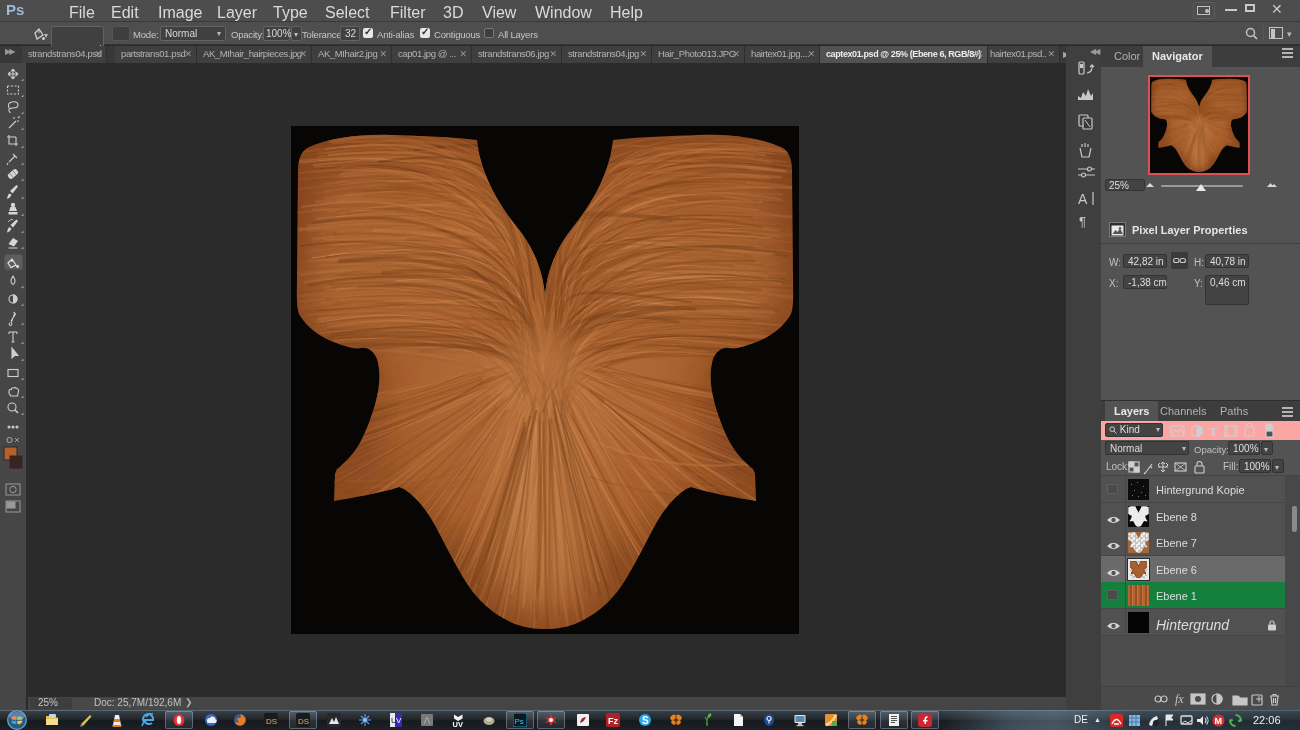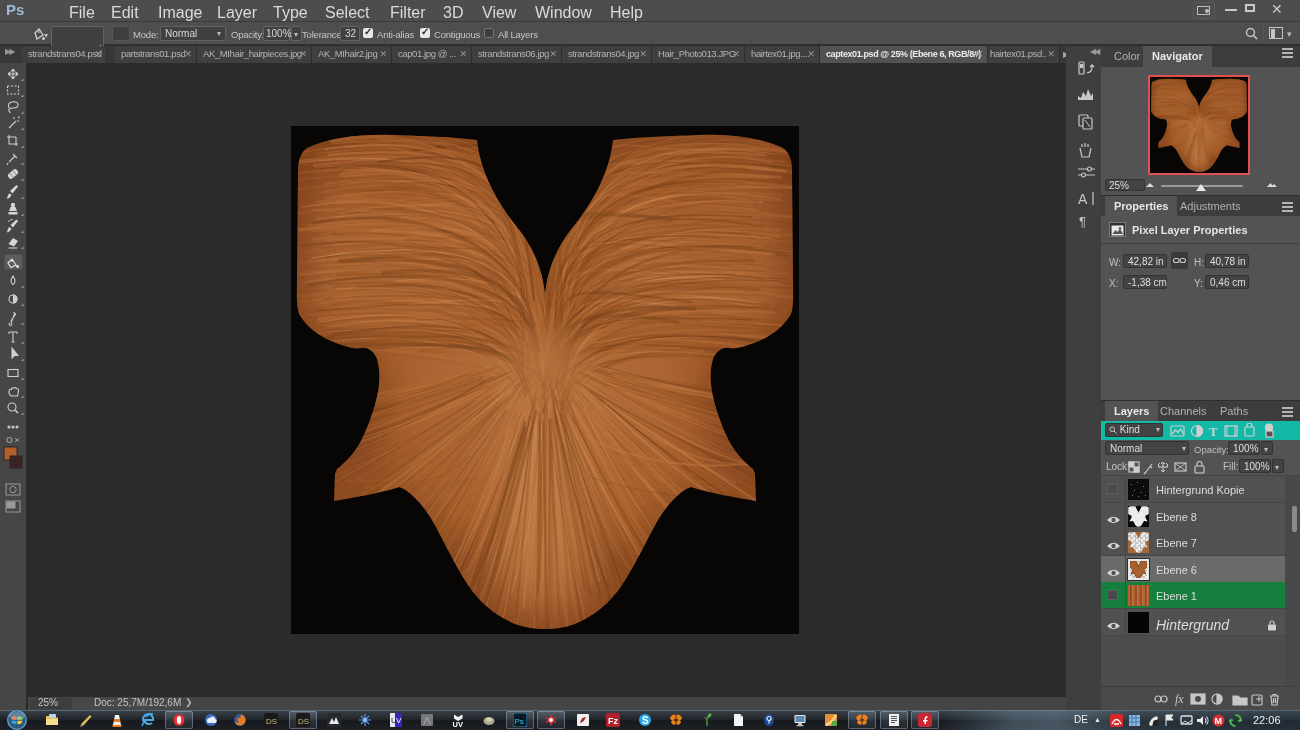"Properties" div.ptabbar { html: <div> <div>Properties</div> <div>Adjustments</div> <div></div> </div> -> none }
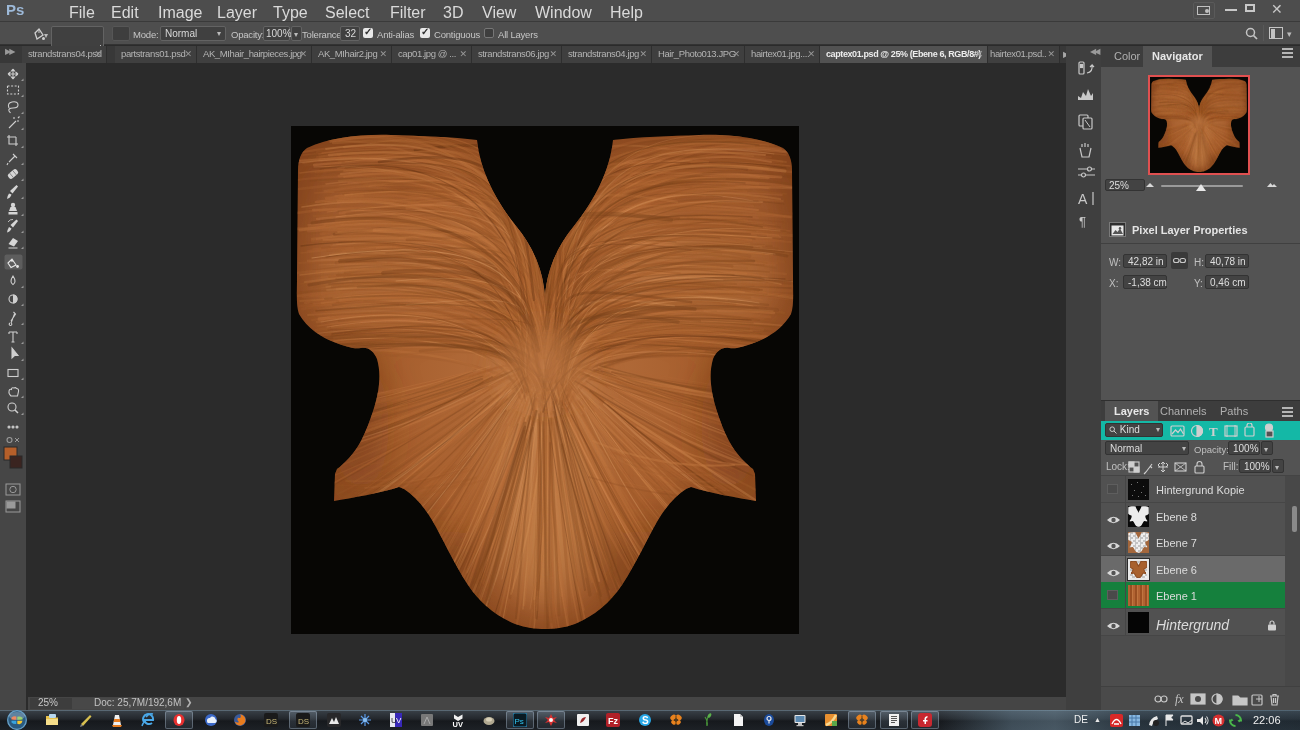"0,46 cm" div.field { height: 14px -> 30px }
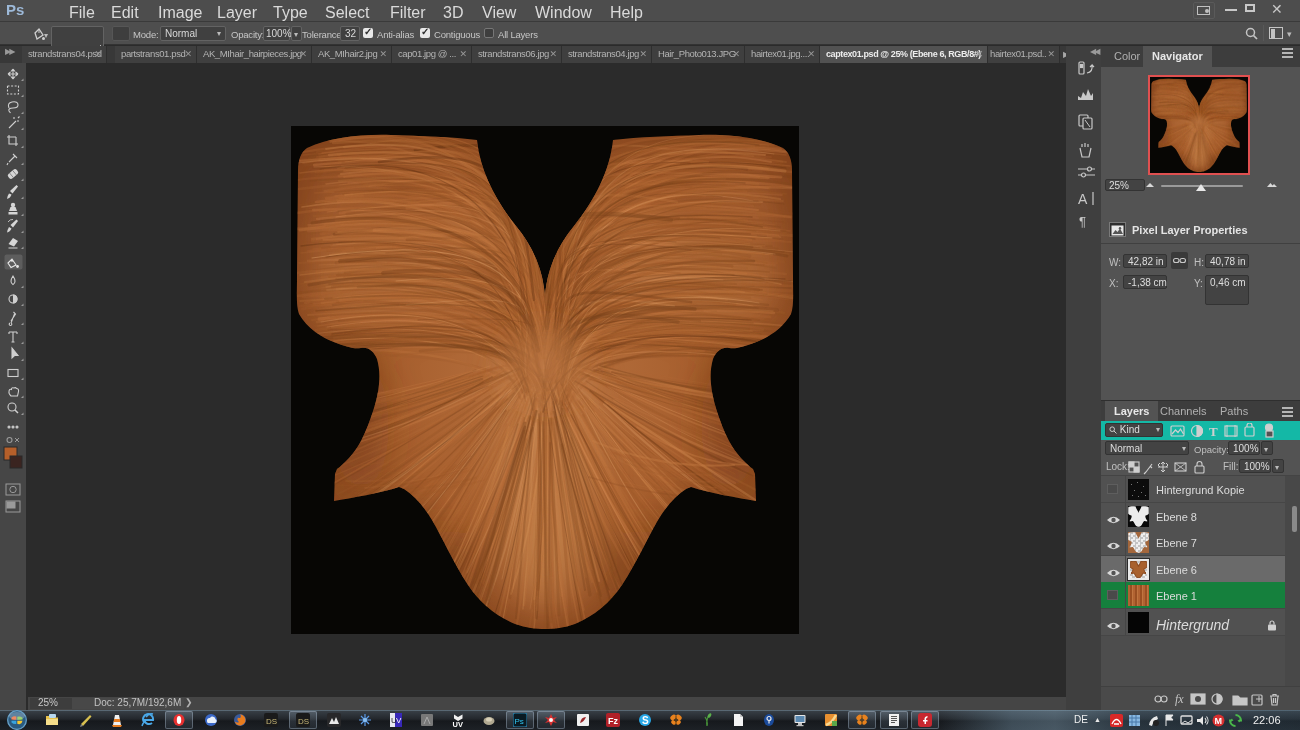"Kind" div.abs { background: #14b8a6 -> #fca5a5 }
